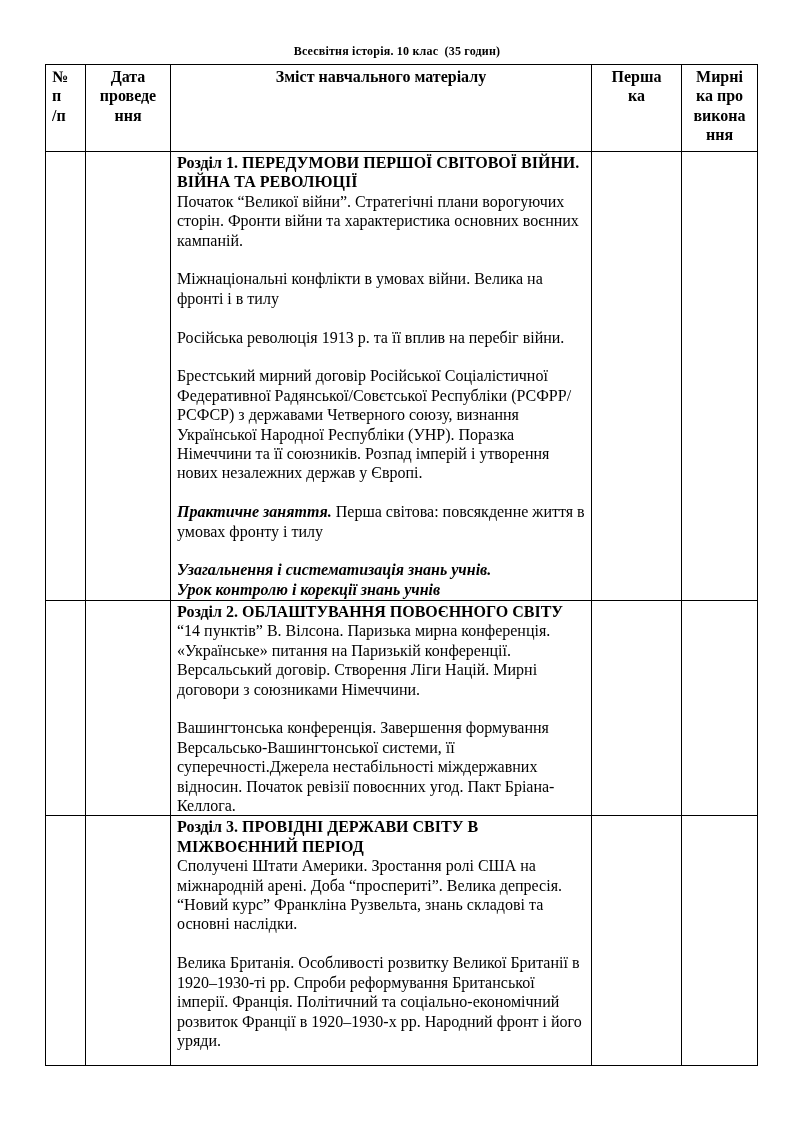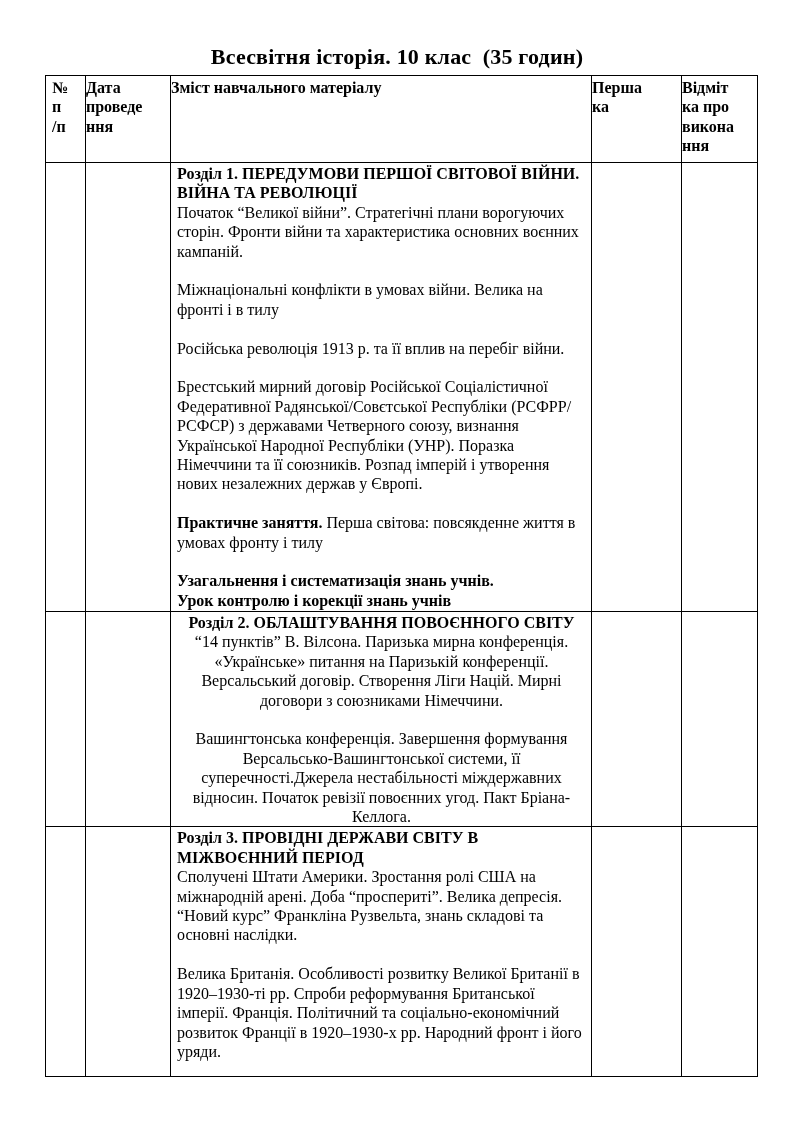"Всесвітня історія. 10 клас (35" .doc-title { font-size: 22px -> 12px }
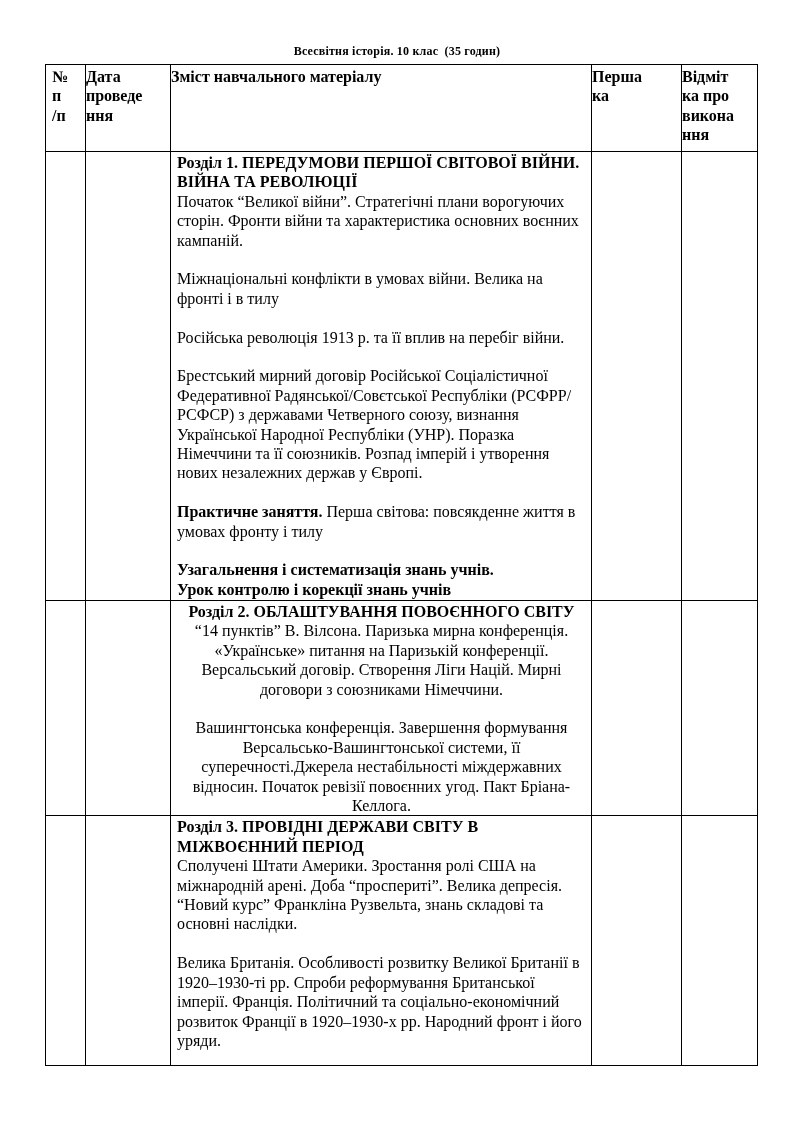"Дата" th.hdr { text-align: left -> center }
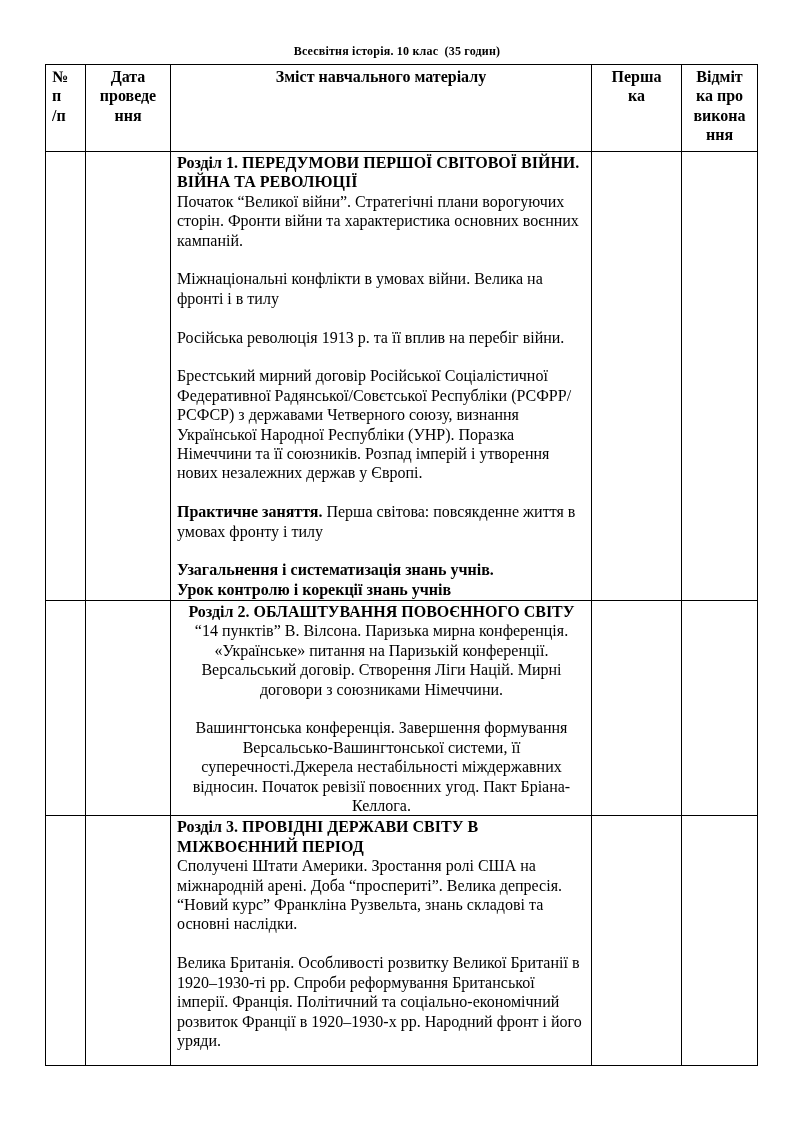"Відміт" span.th-label { text: Відміт -> Мирні }
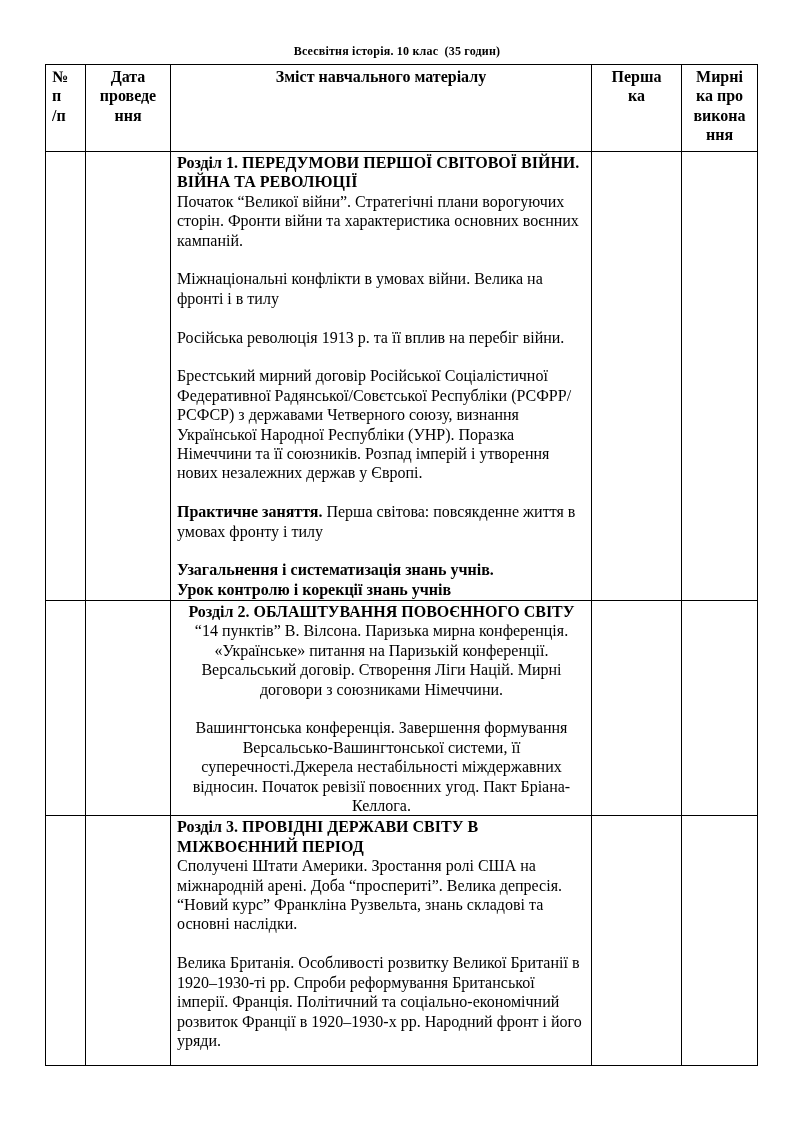"Практичне заняття." .bi { font-style: none -> italic }
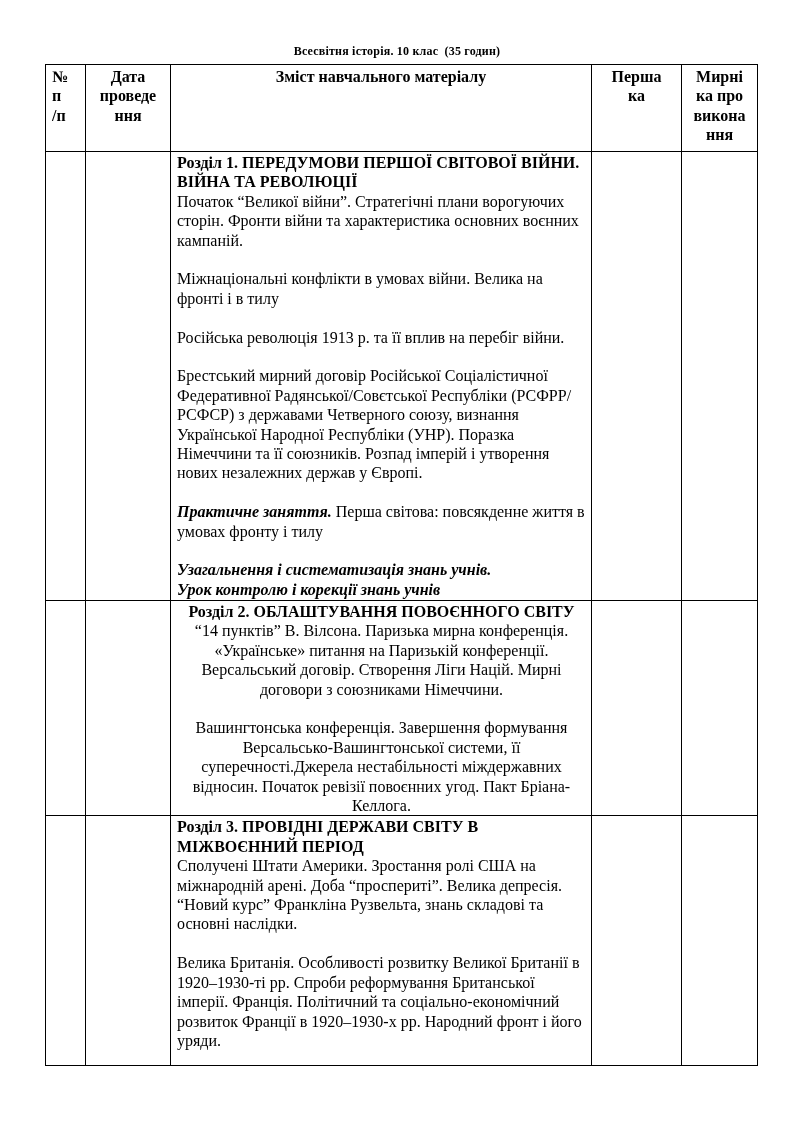"Розділ 2. ОБЛАШТУВАННЯ ПОВОЄННОГО СВІТУ" .row-s2 { text-align: center -> none }
